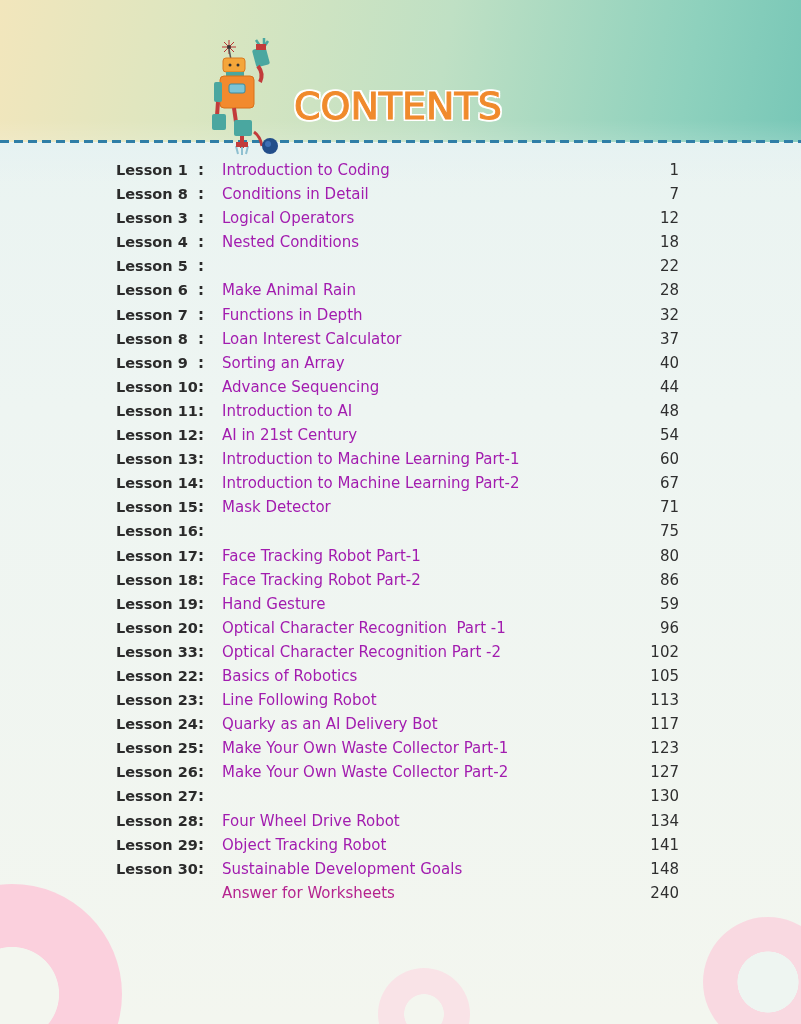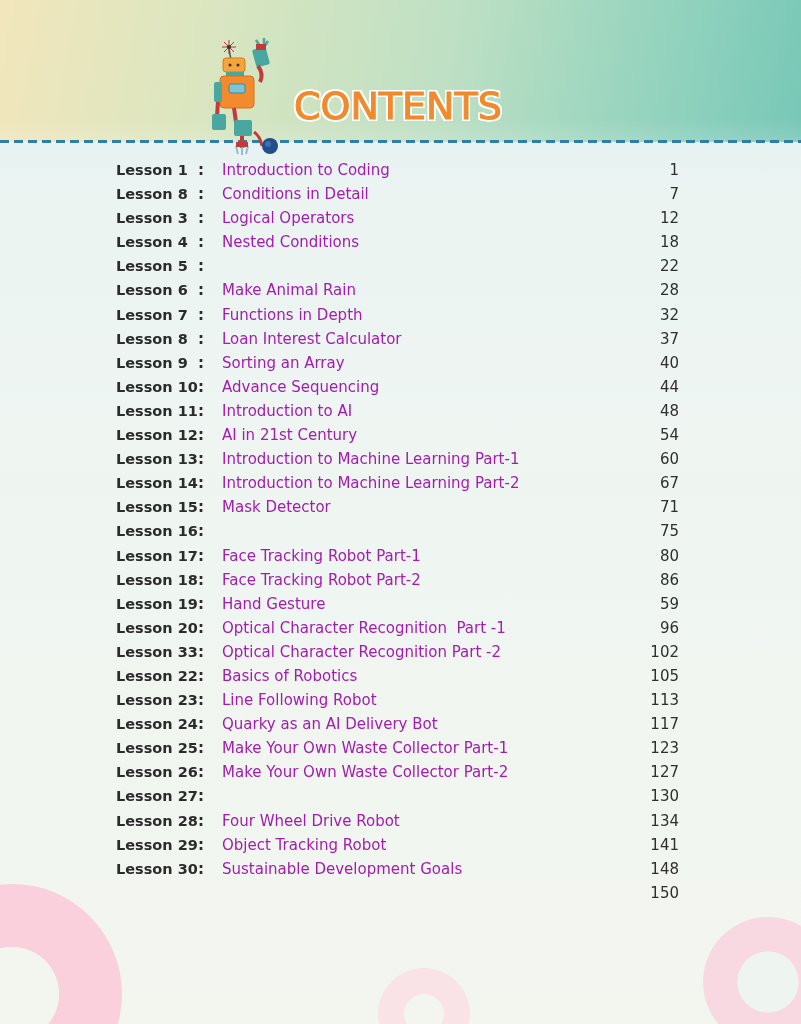"Answer for Worksheets" span.title-text { html: none -> <span>Answer for Worksheets</span> }
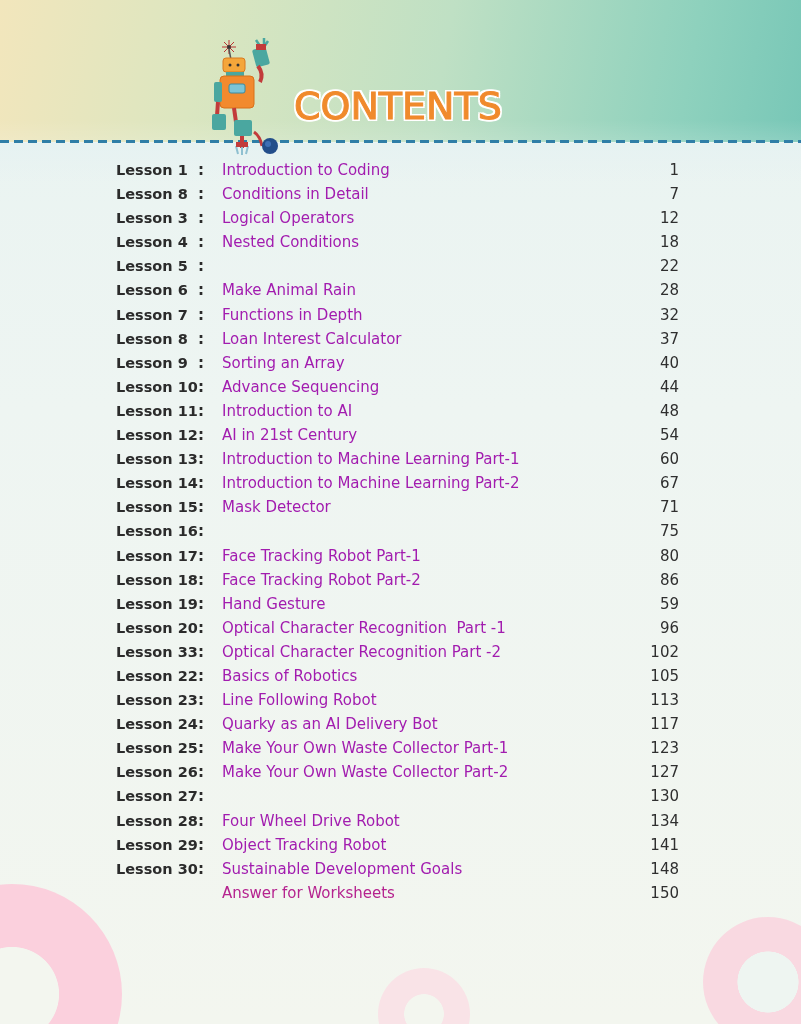"150" span.page { text: 150 -> 240 }
